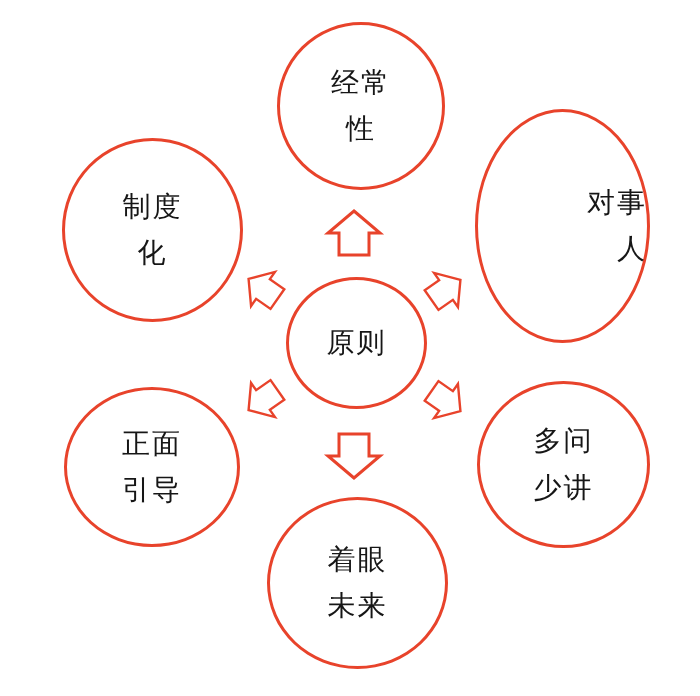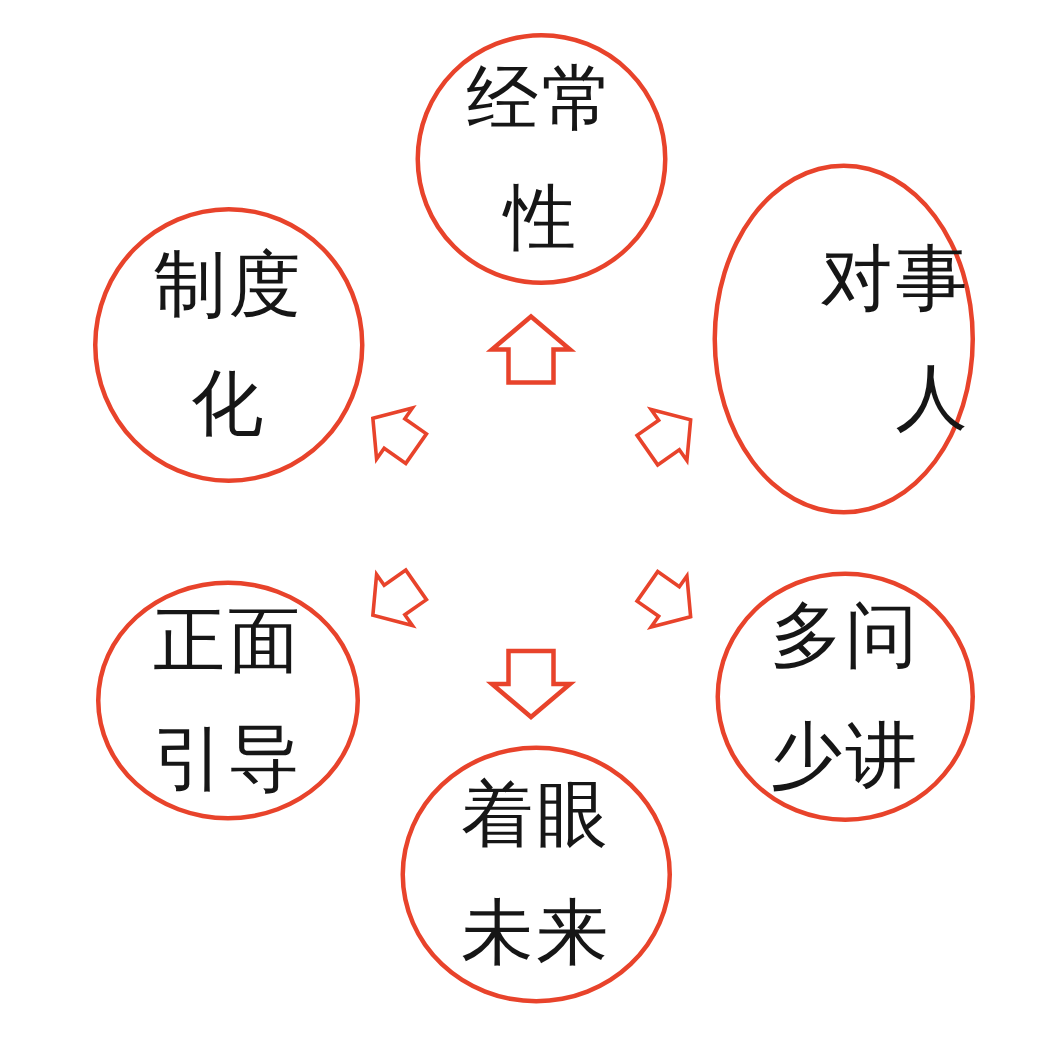"经常" .node { font-size: 48px -> 28px }
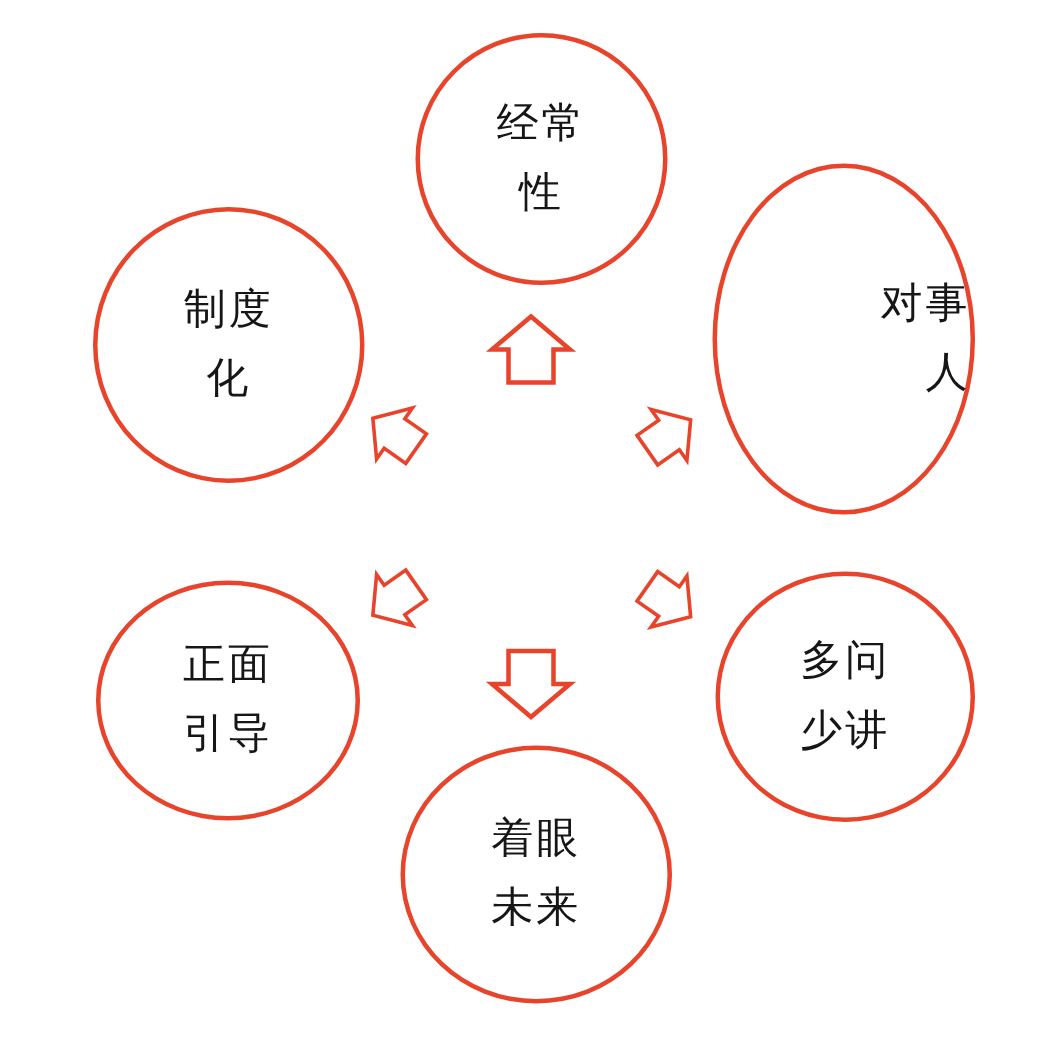"原则" div.node { html: none -> <div> <span>原则</span> </div> }
